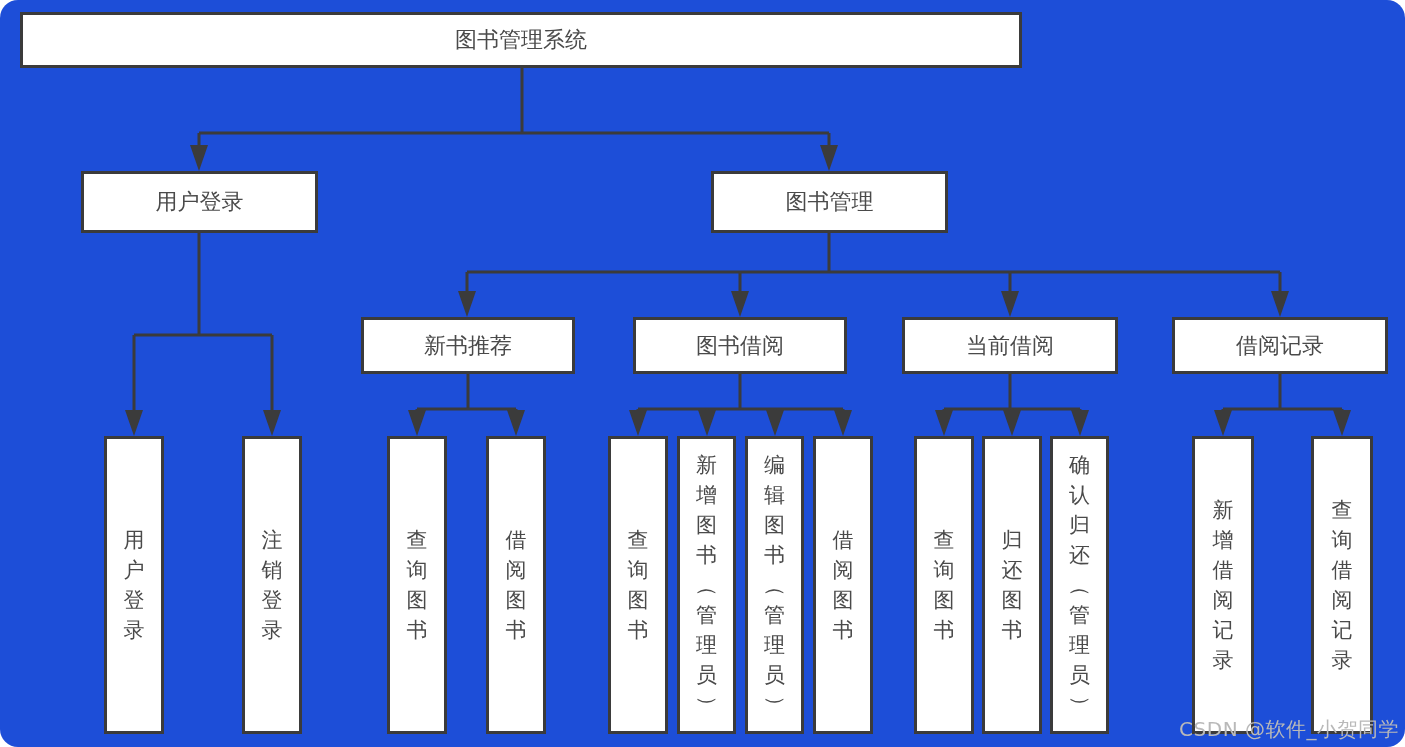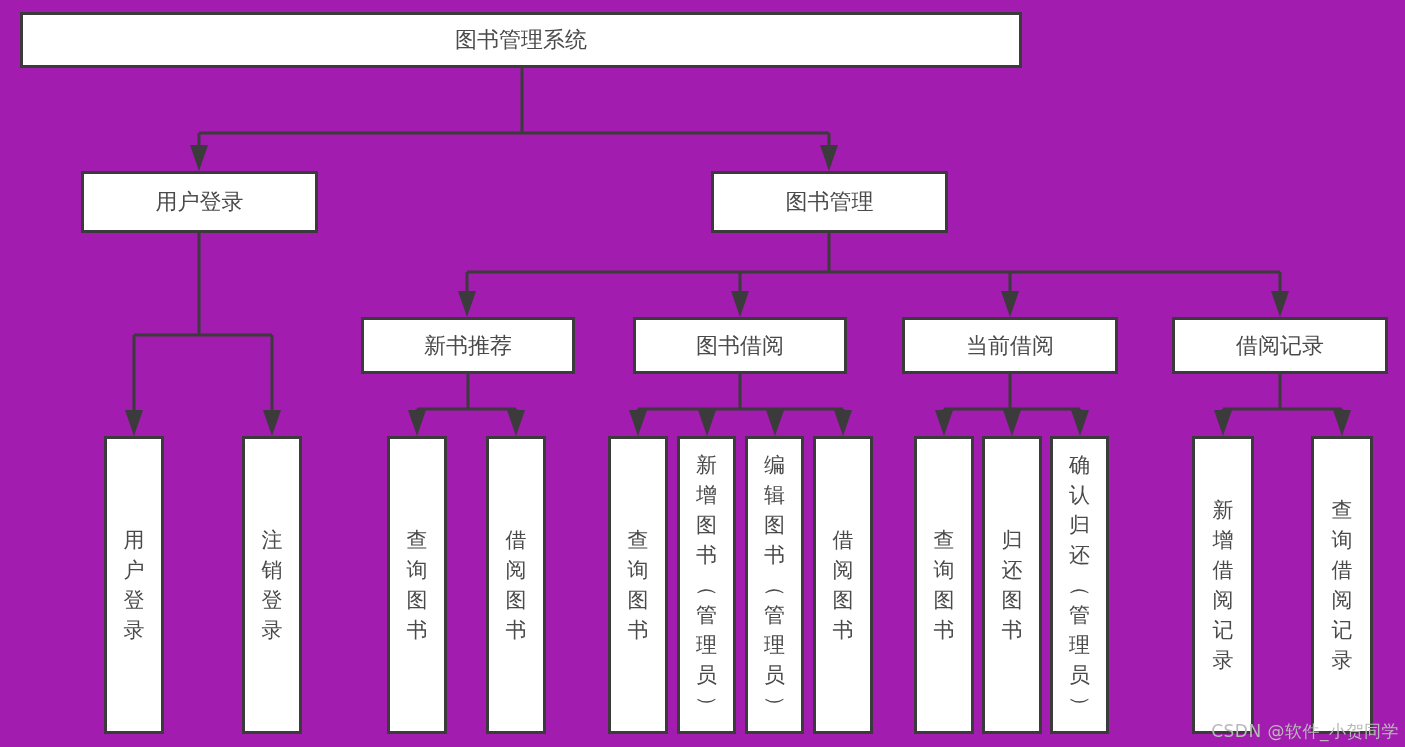"图书管理系统" #diagram-root { background: #a21caf -> #1d4ed8; border-radius: none -> 18px }
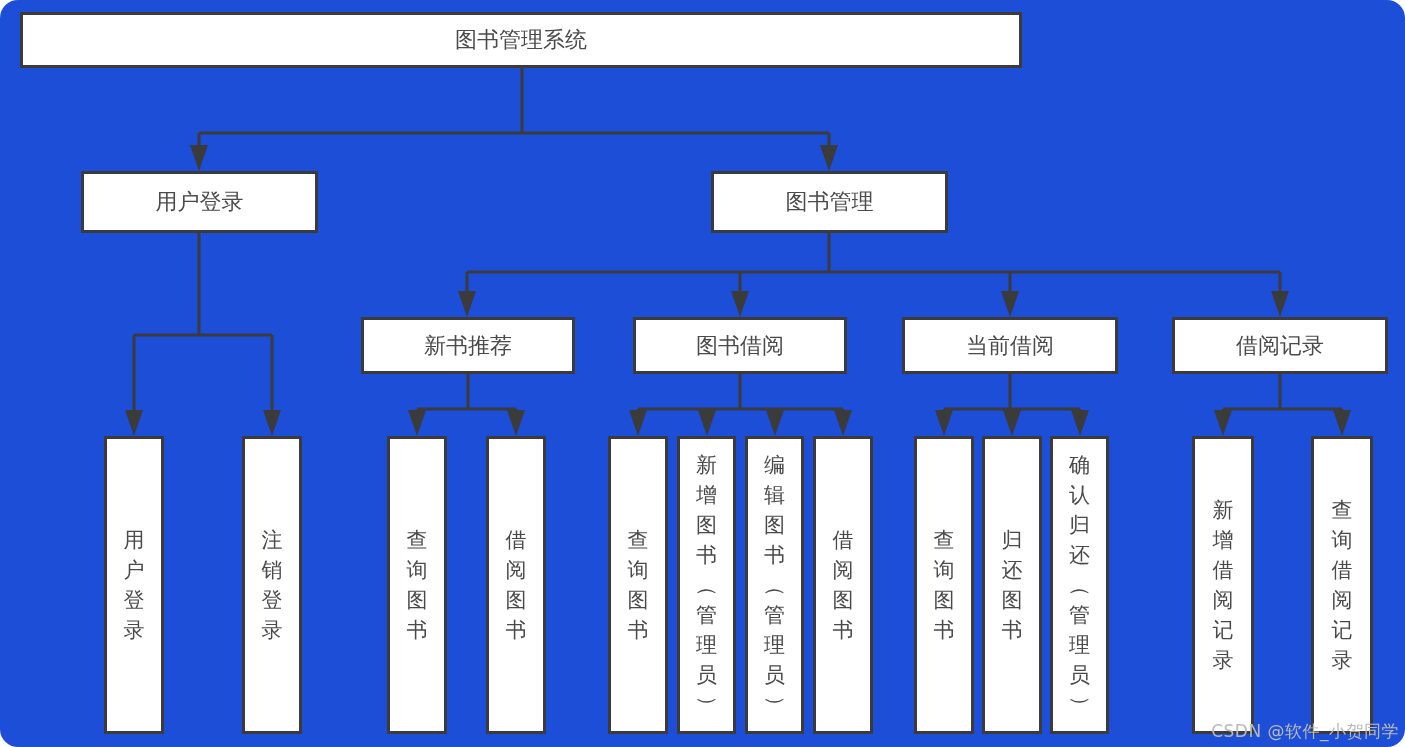"CSDN @软件_小贺同学" .watermark { font-size: 17px -> 20px }
